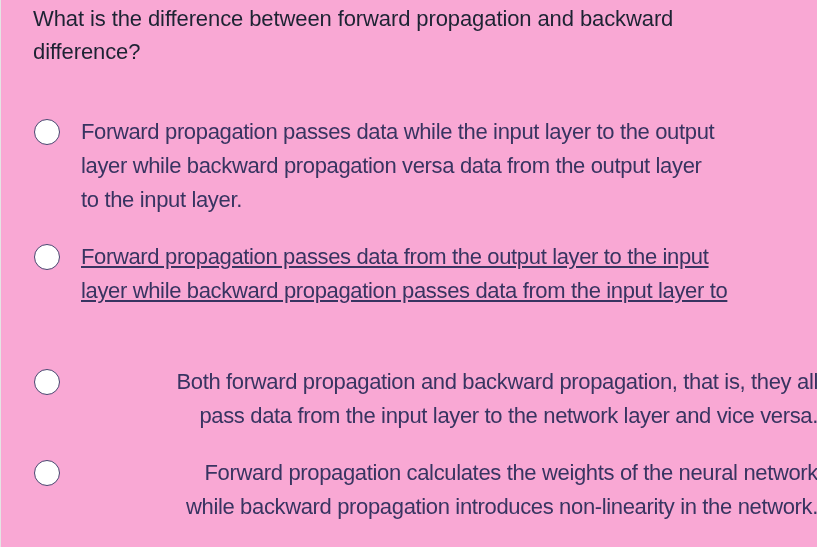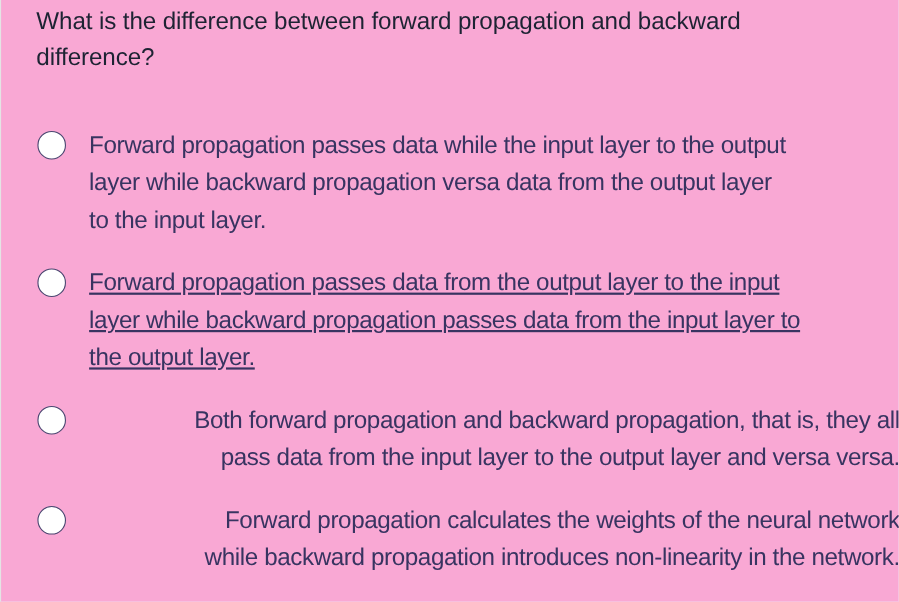"the output layer." span.line { html: <span>the output layer.</span> -> none }
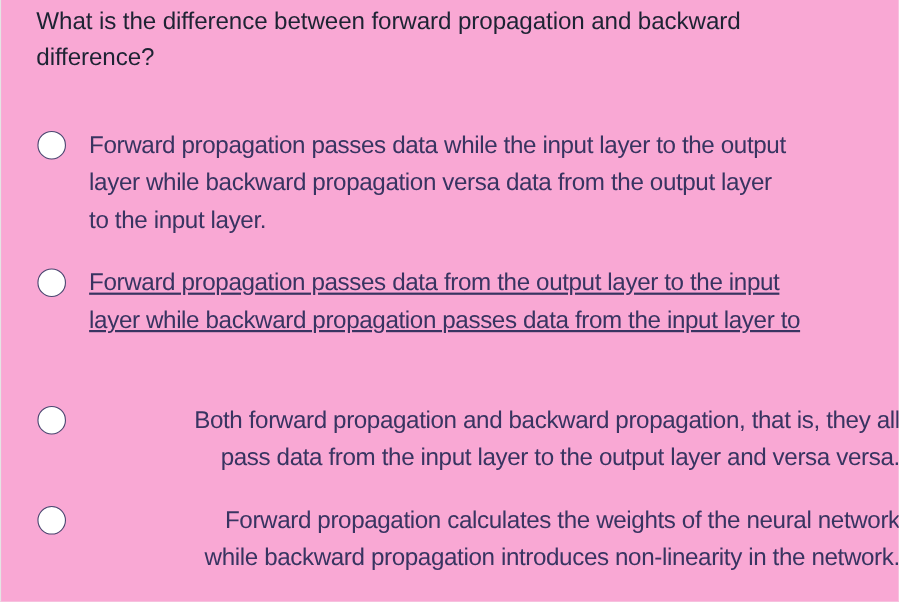"pass data from the input" span.line { text: output layer and versa -> network layer and vice }
